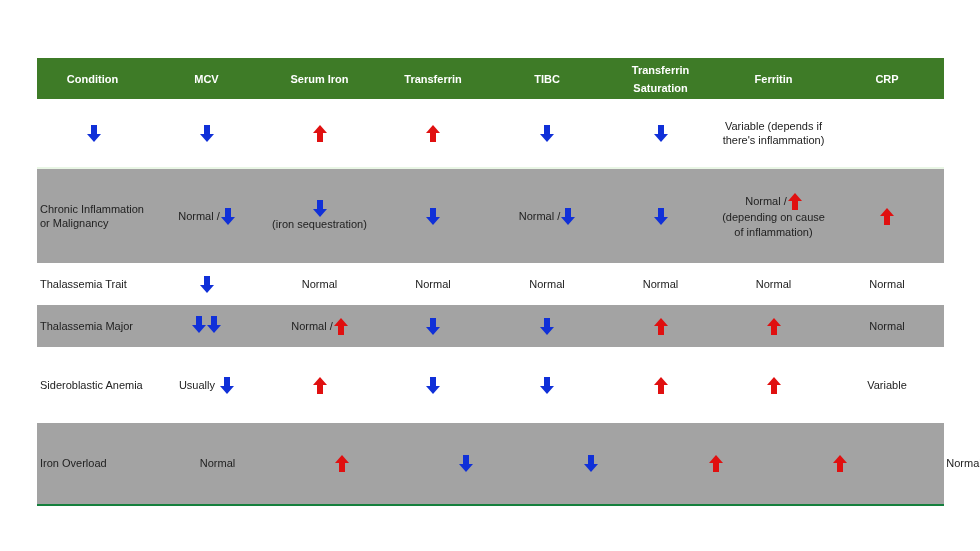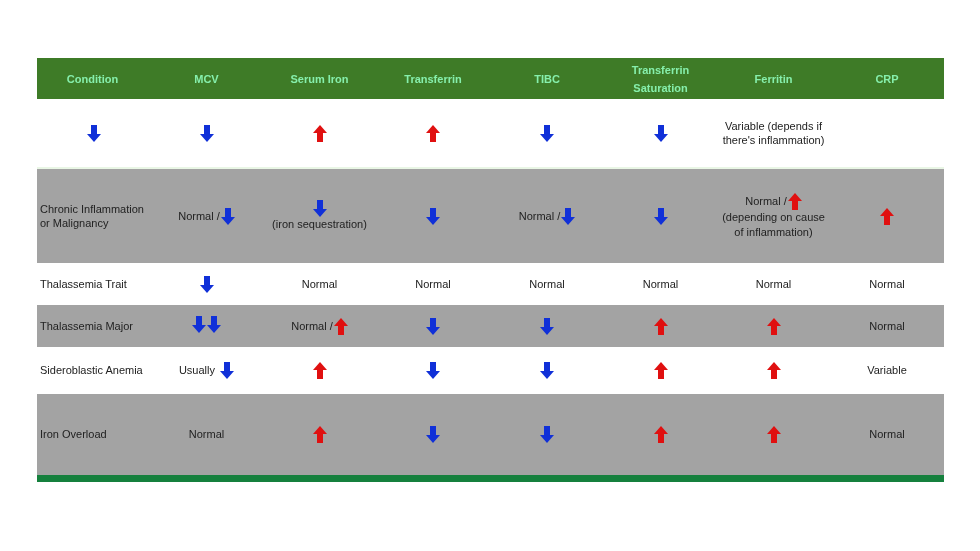"Condition" .header { color: #86efac -> #ffffff }
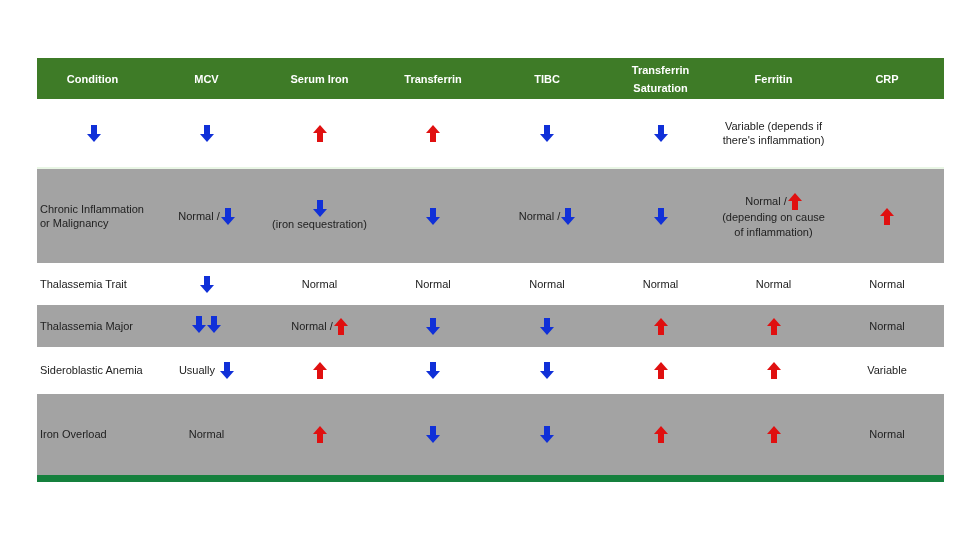"Sideroblastic Anemia" .r5 { height: 47px -> 76px }
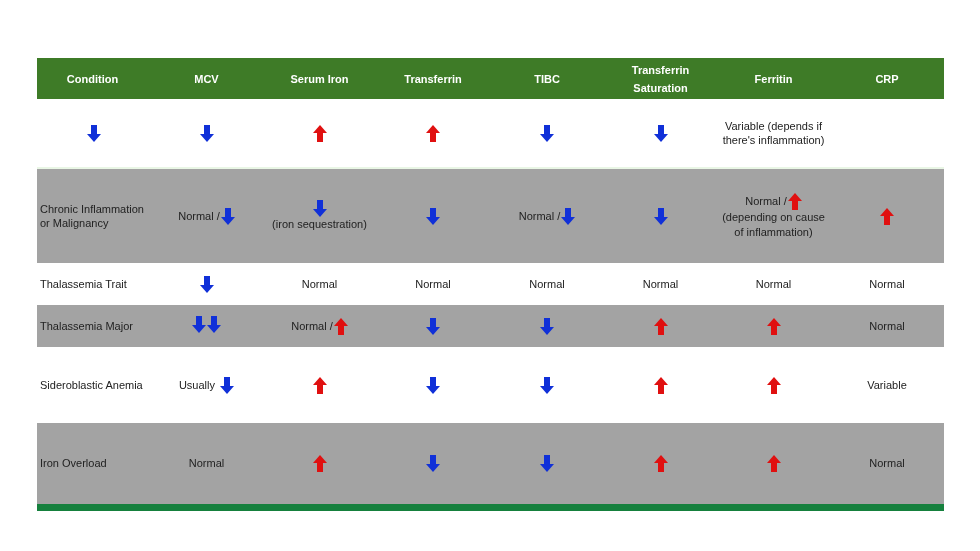"Iron Overload" .r6 { border-bottom: 7px solid #15803d -> 2px solid #15803d; gap: none -> 11px }
